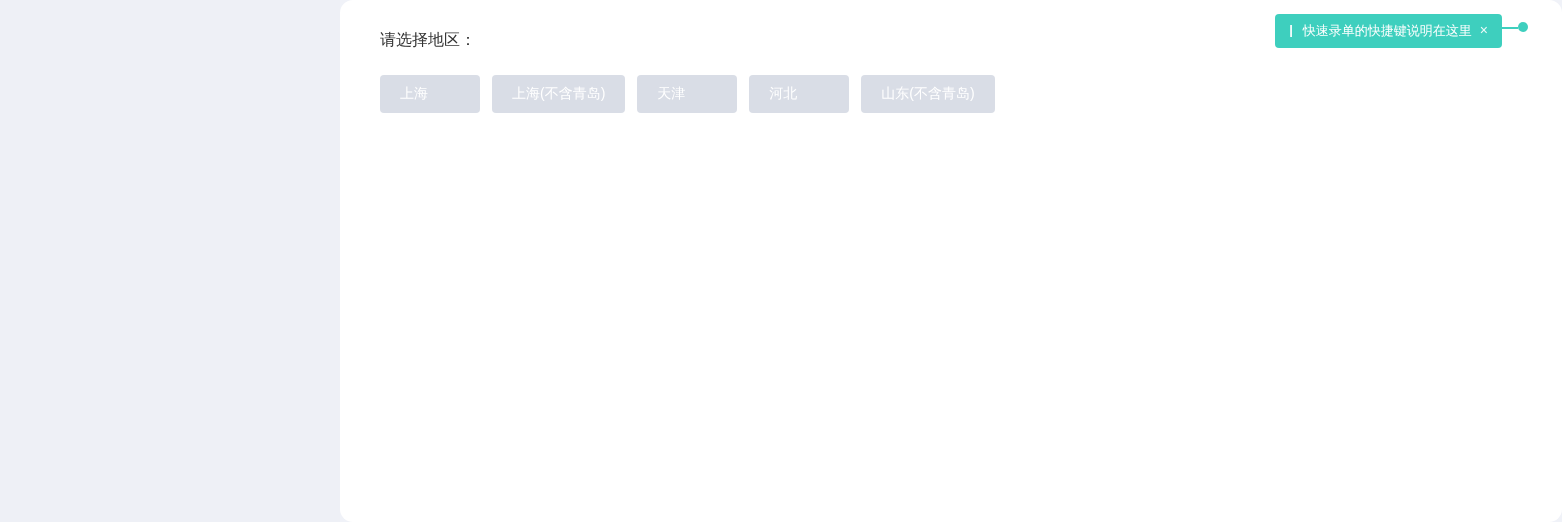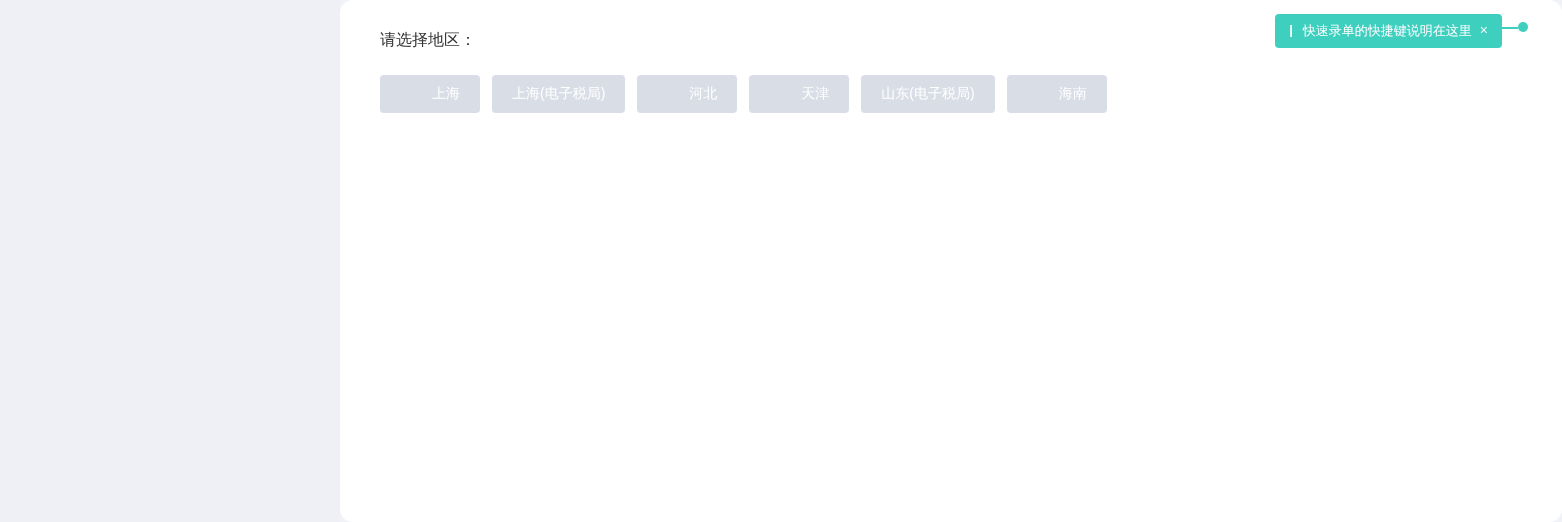"上海" .region-btn { text-align: right -> left }
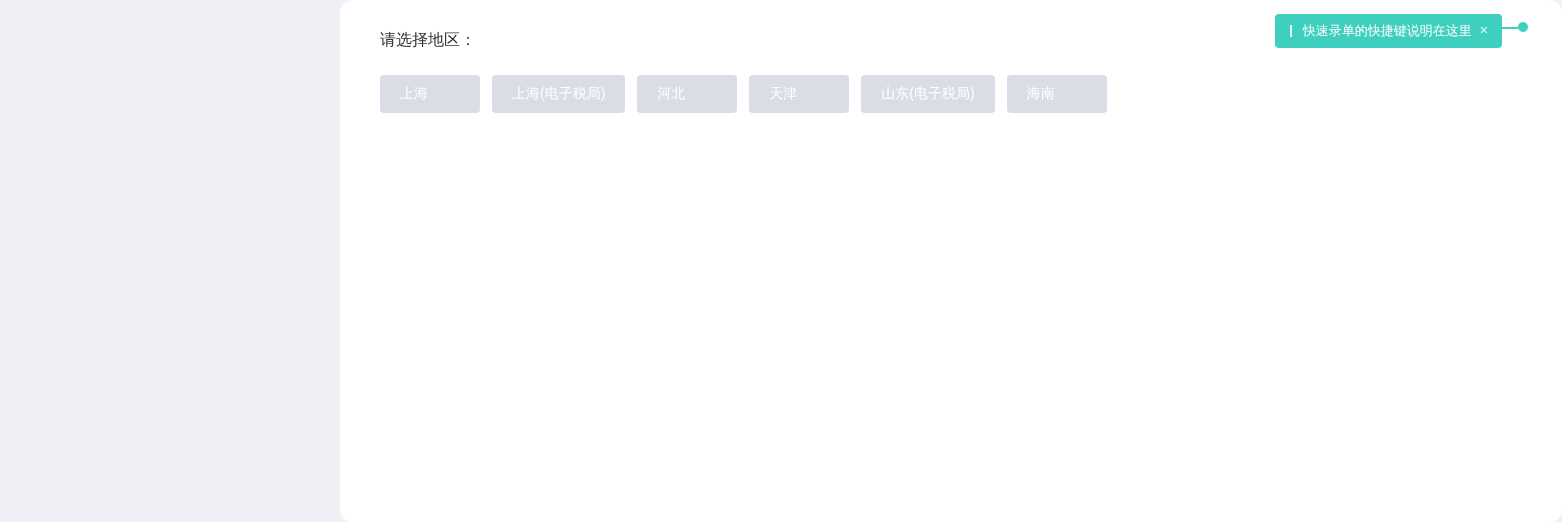"上海(电子税局)" button.region-btn { text: 电子税局 -> 不含青岛 }
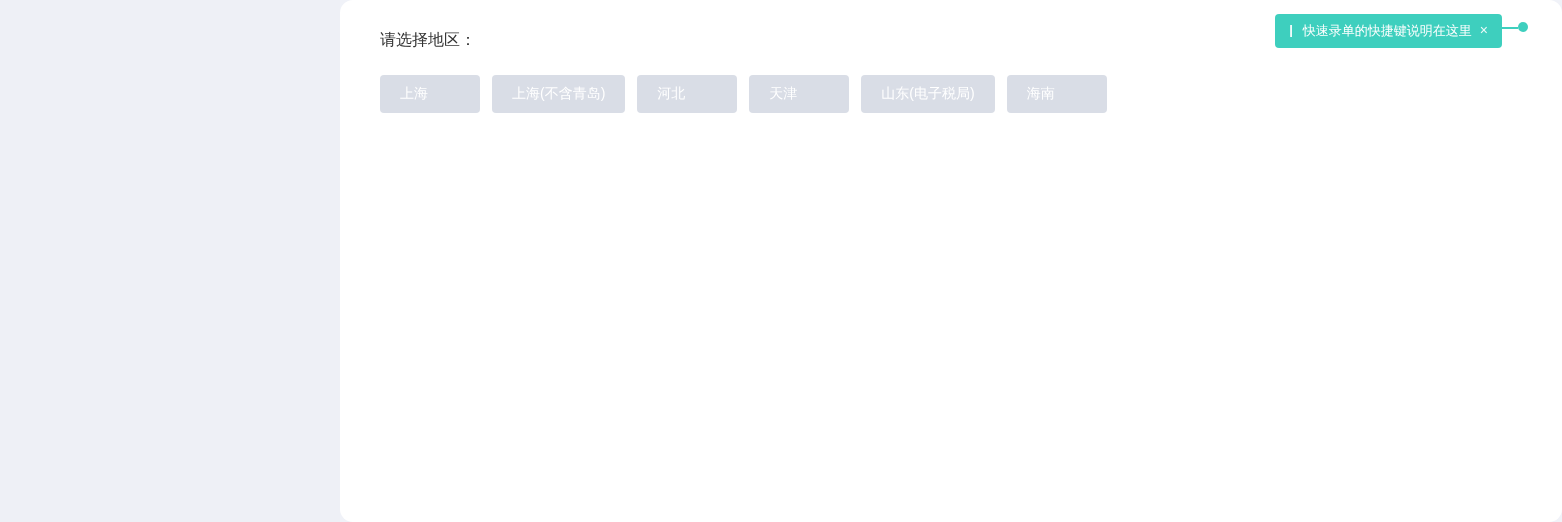"河北" button.region-btn { order: before "天津" -> after "天津" }
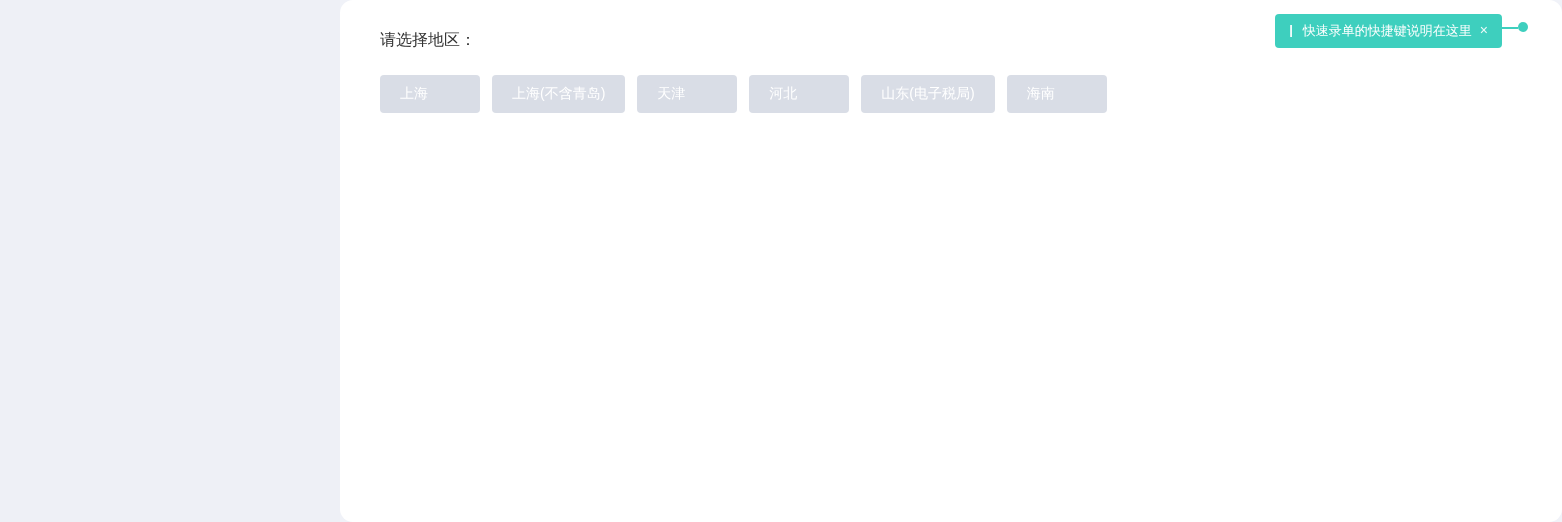"山东(电子税局)" button.region-btn { text: 电子税局 -> 不含青岛 }
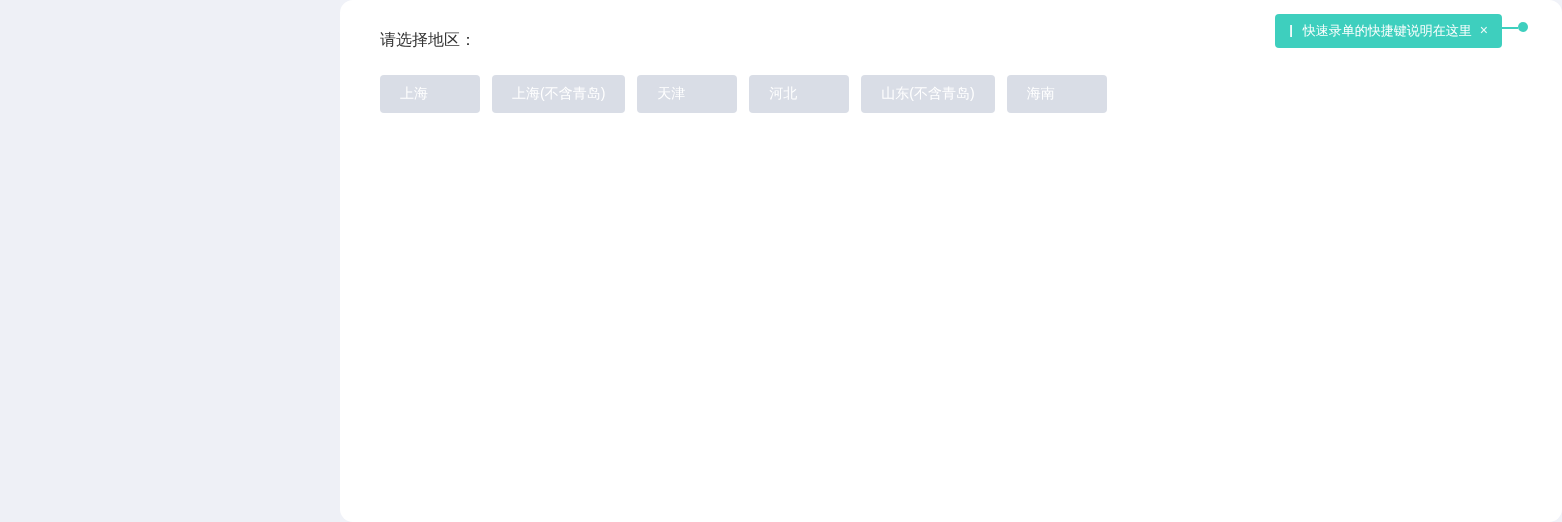"海南" button.region-btn { html: <button>海南</button> -> none }
